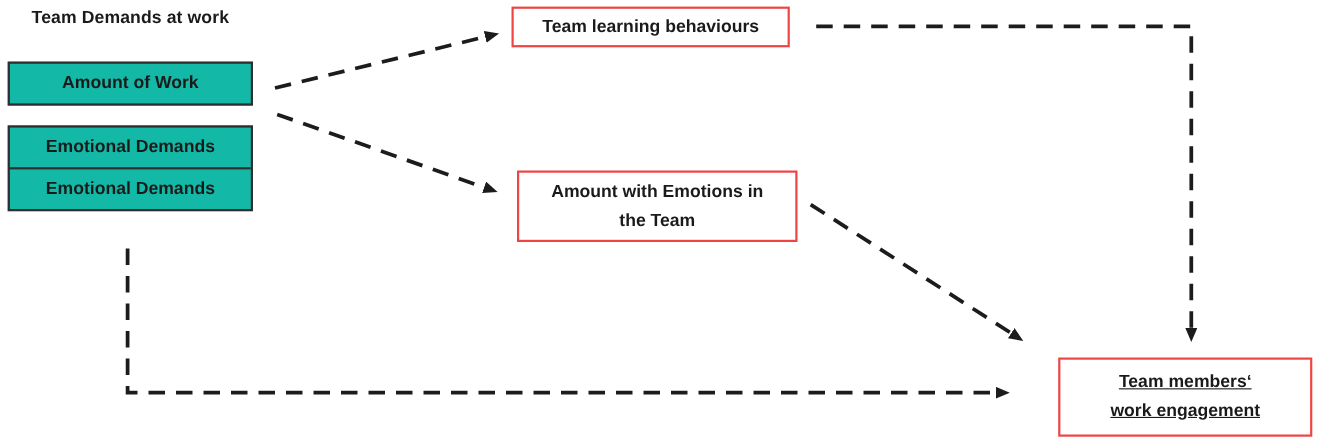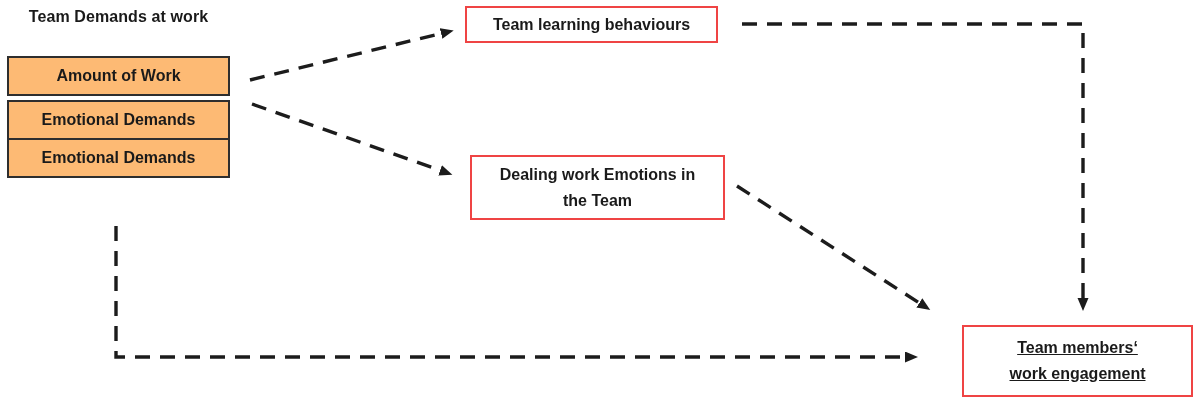"Amount of Work" .demands-subbox { background: #fdba74 -> #14b8a6 }
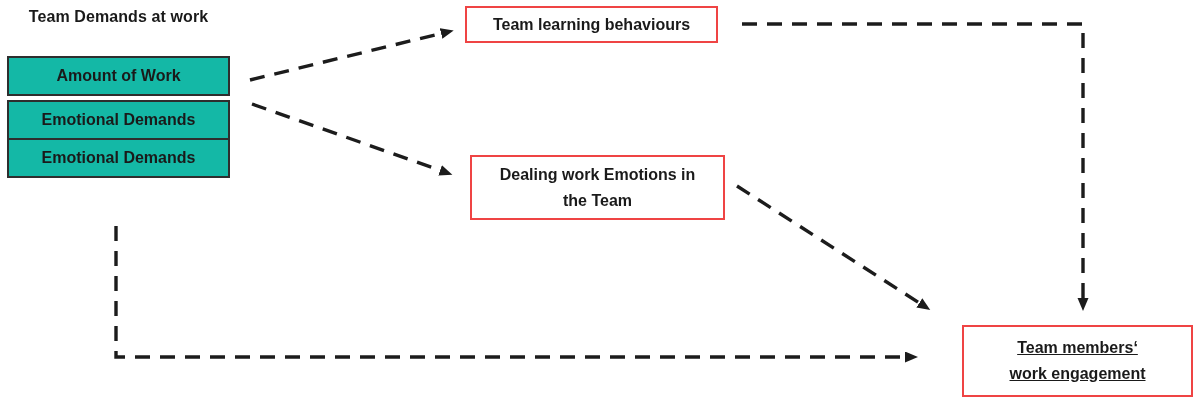"Emotional Demands" .demands-subbox + .demands-subbox { margin-top: 4px -> 18px }
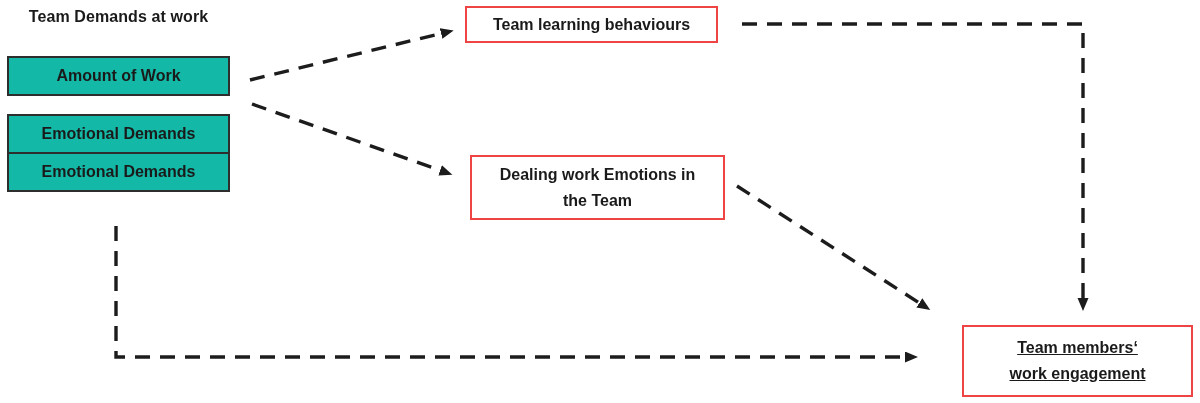"Dealing work Emotions in the" span.wrap-narrow-emotions { text: Dealing work -> Amount with }
